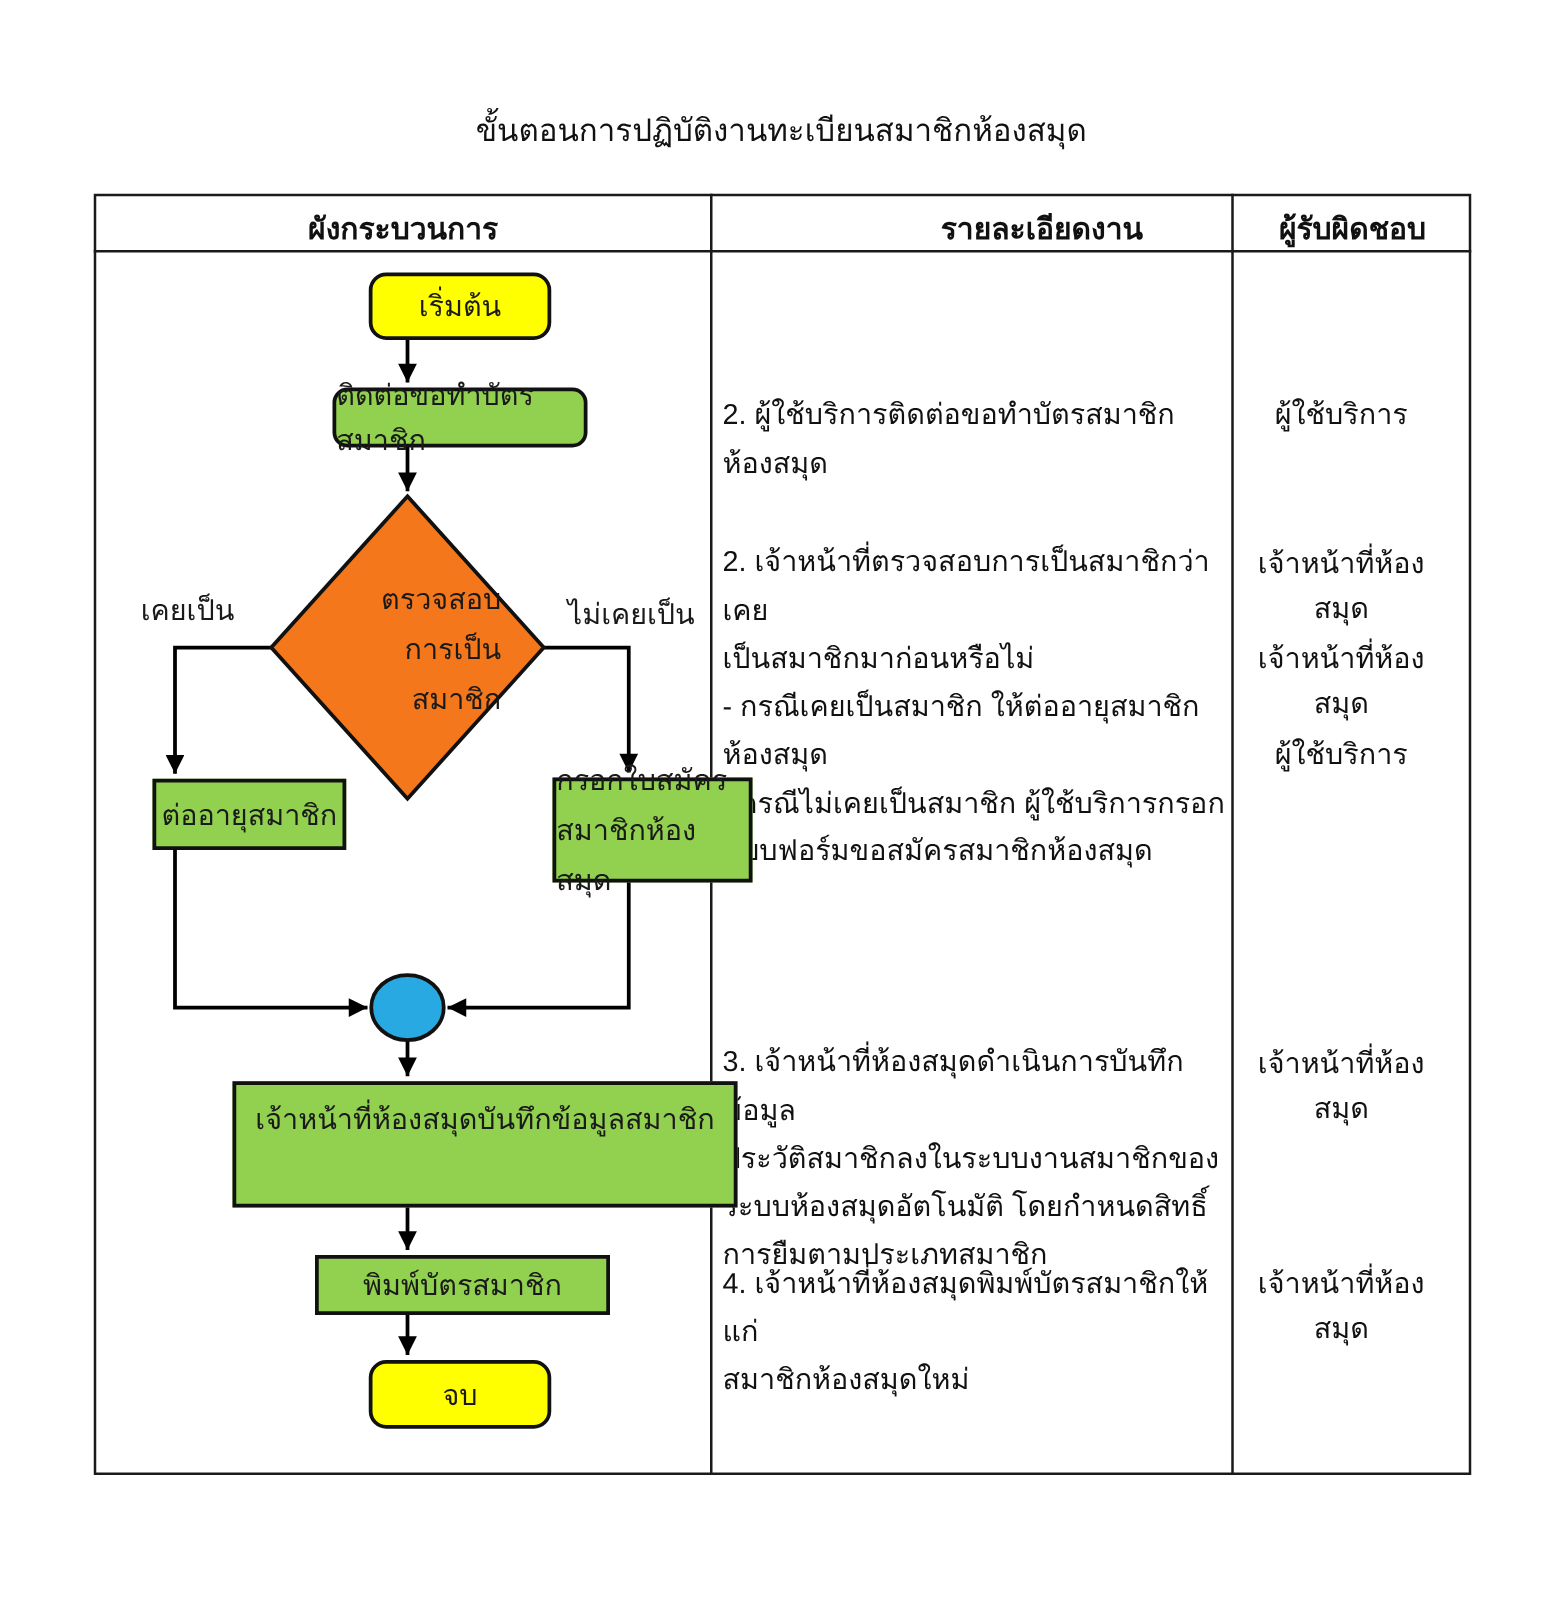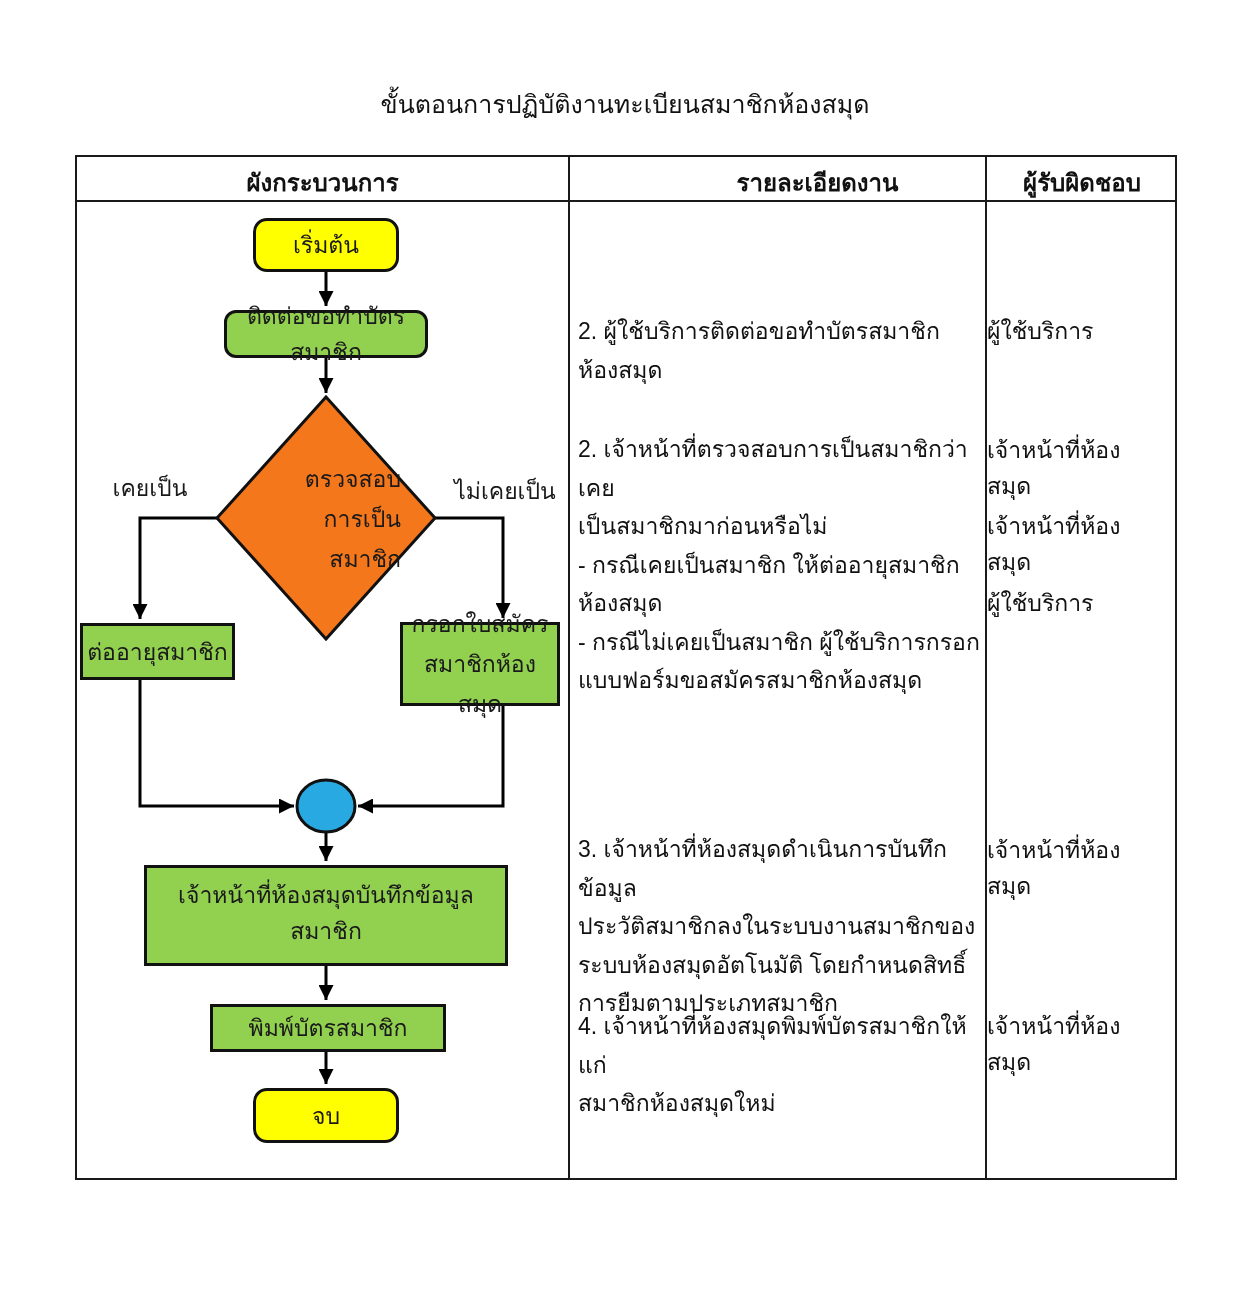"รายละเอียดงาน" .hdr2 { left: 570px -> 586px }
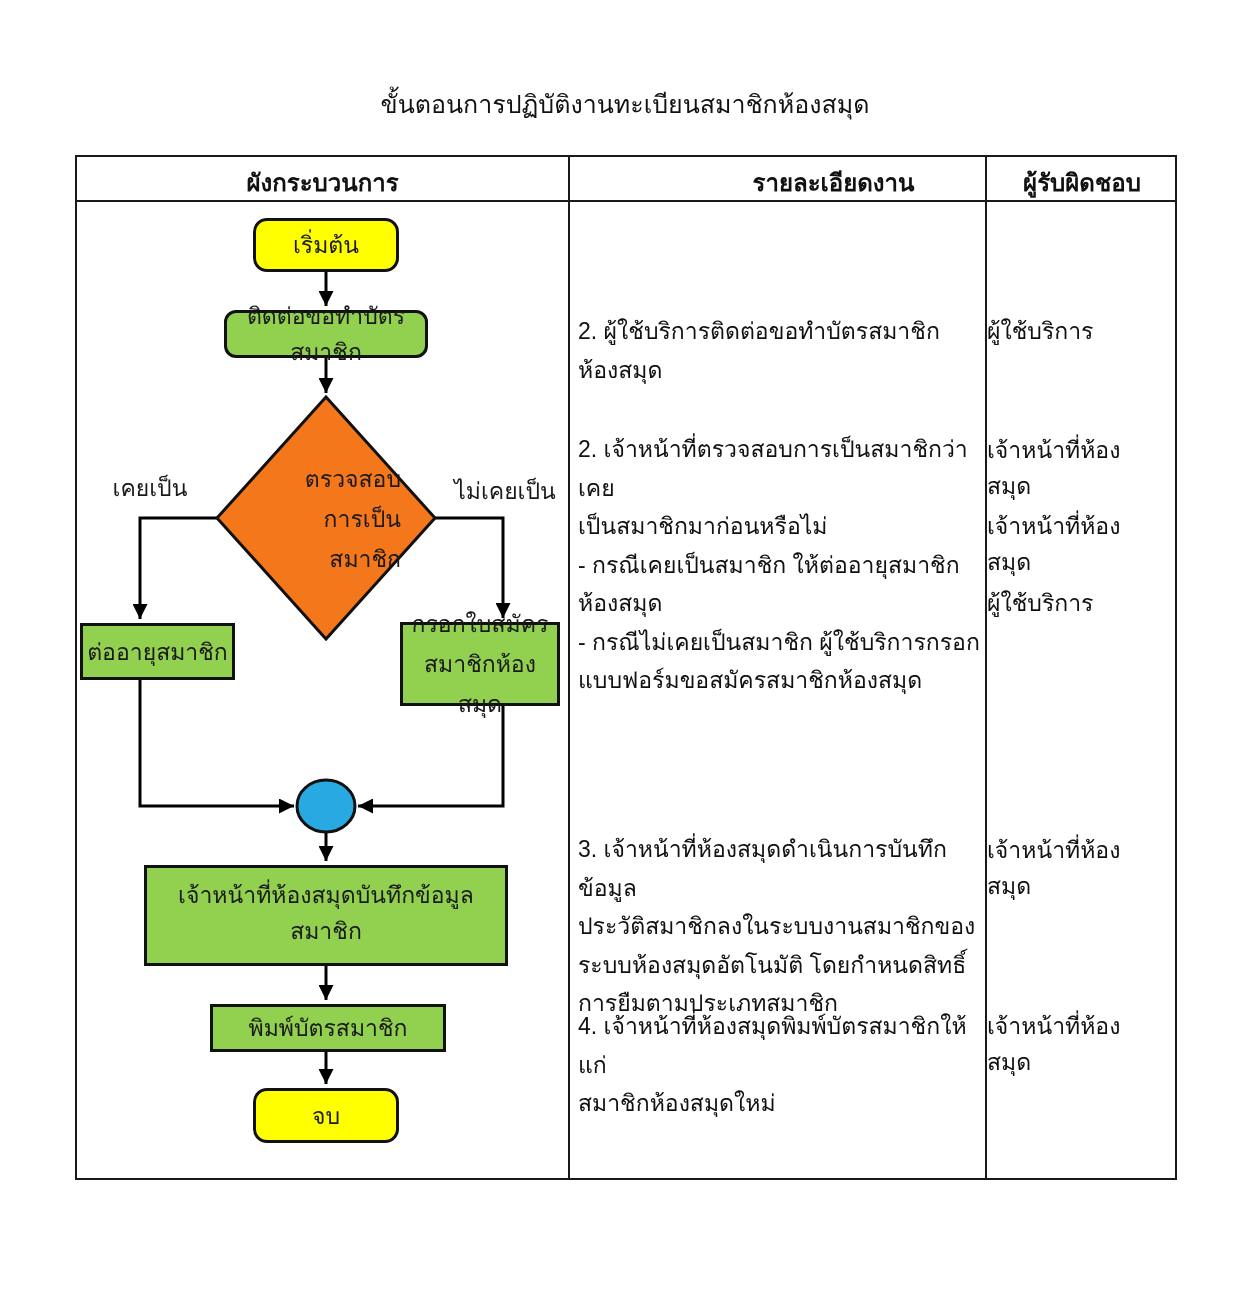"เริ่มต้น" .shape { margin-left: none -> 42px; text-align: center -> left }
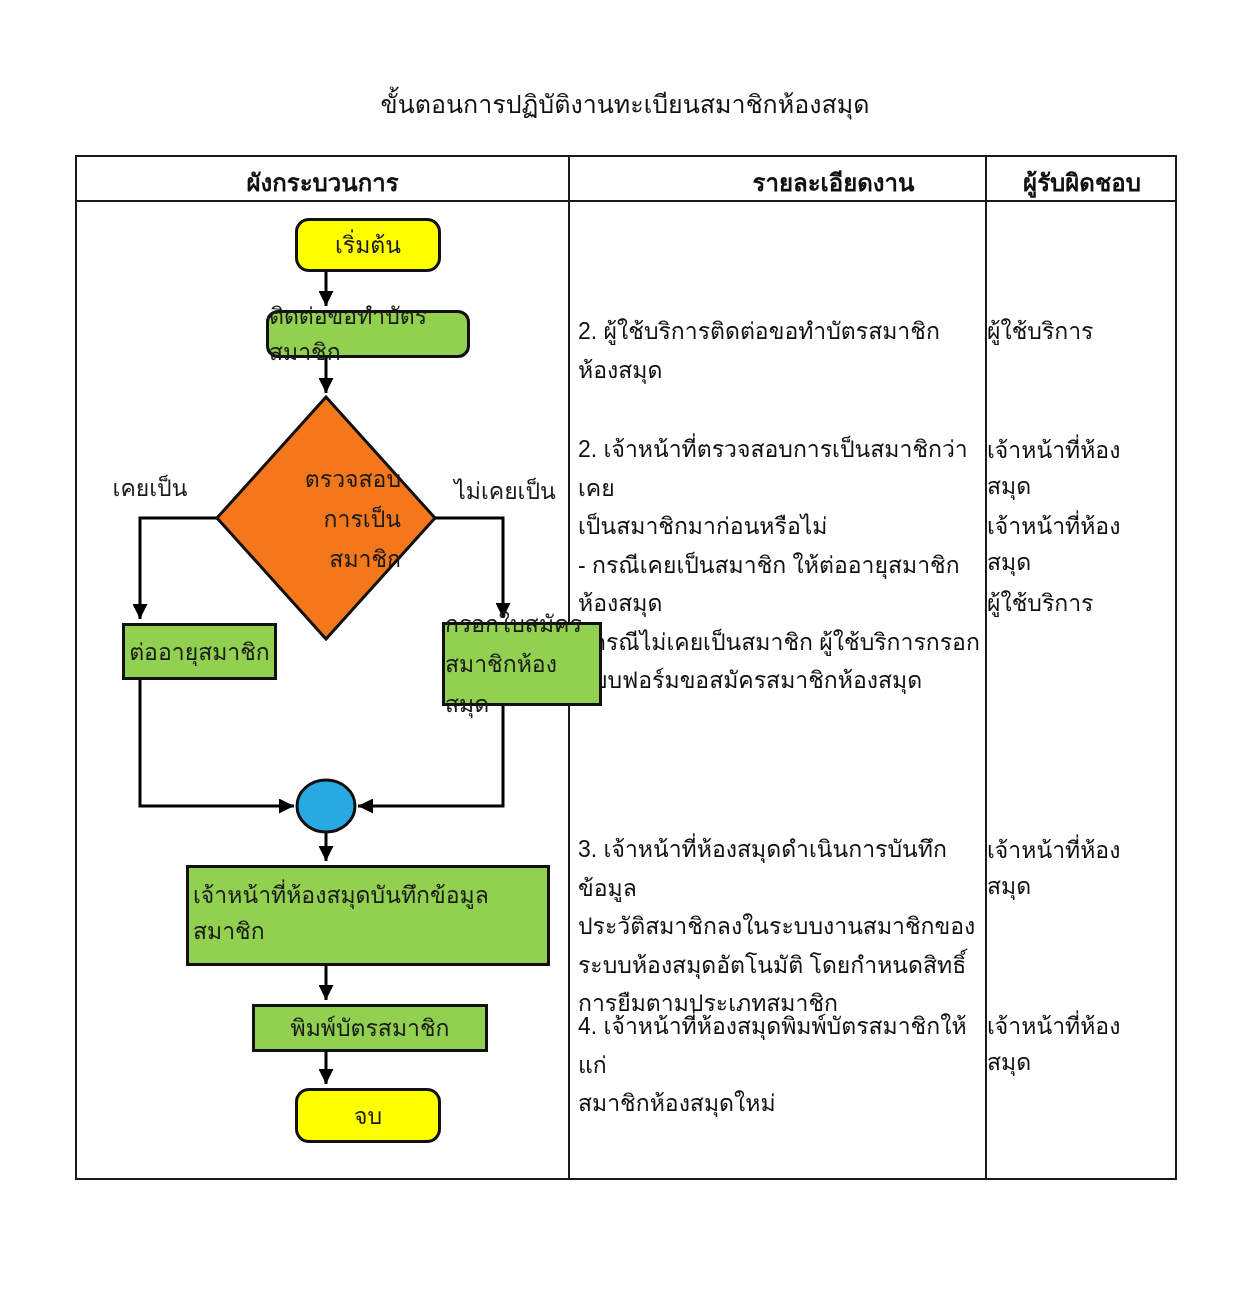"ผู้ใช้บริการ" .resp { text-align: none -> center }
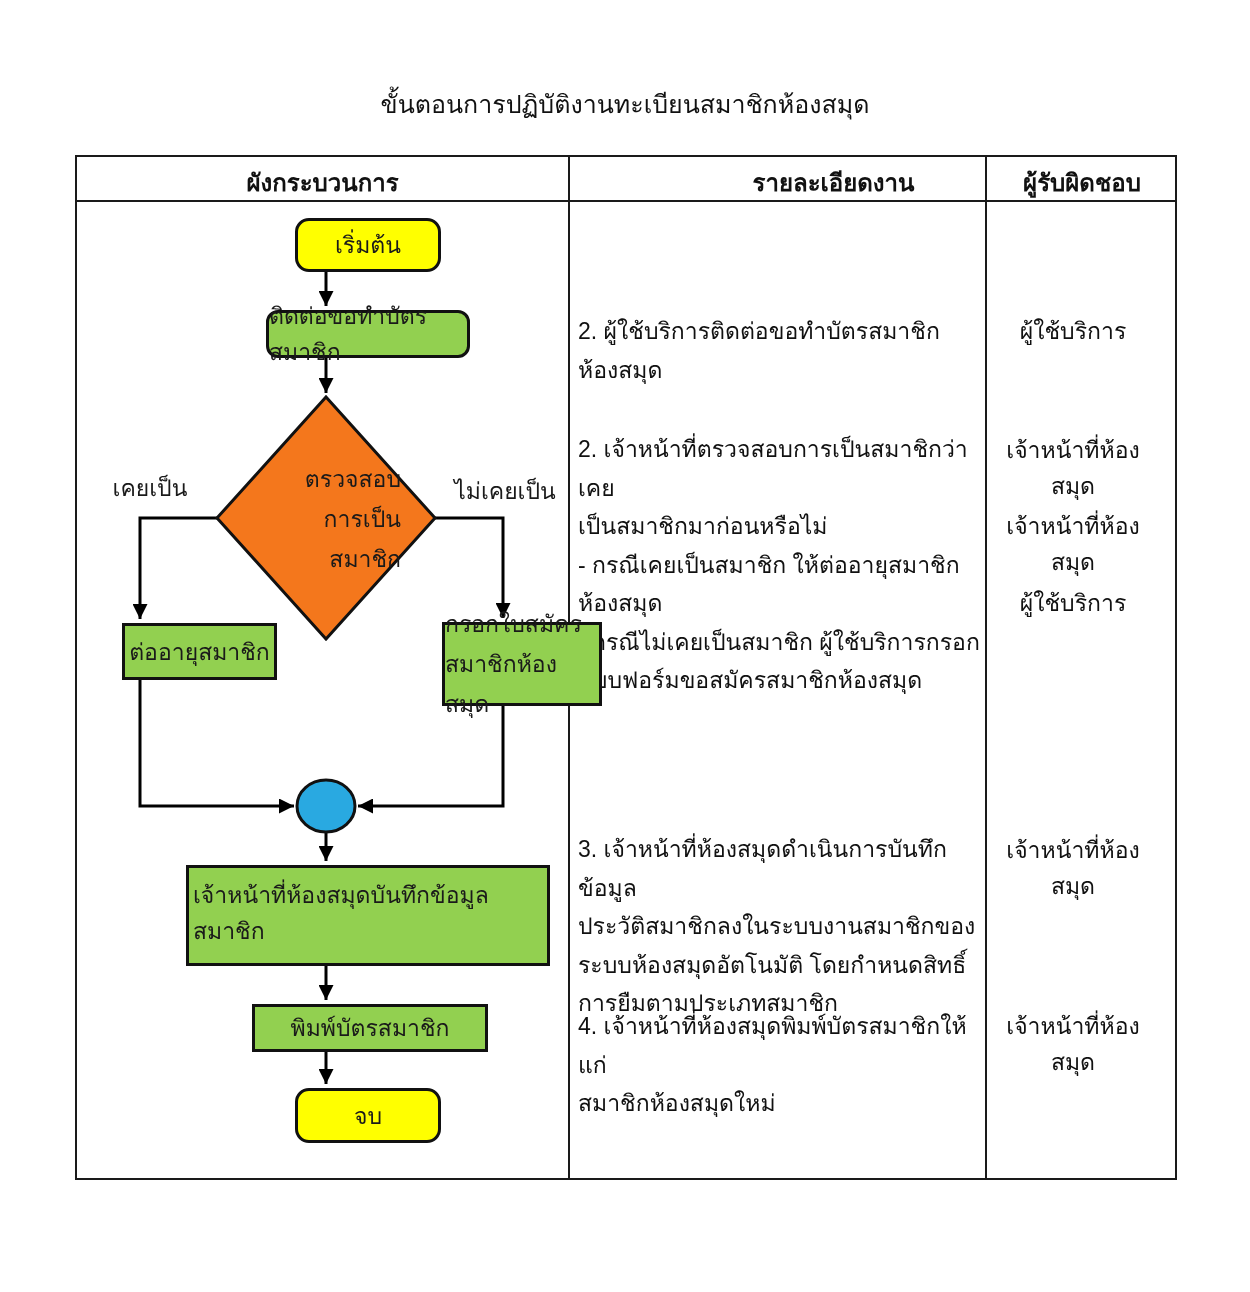"เจ้าหน้าที่ห้องสมุดบันทึกข้อมูลสมาชิก" .record-node { width: 364px -> 404px }
